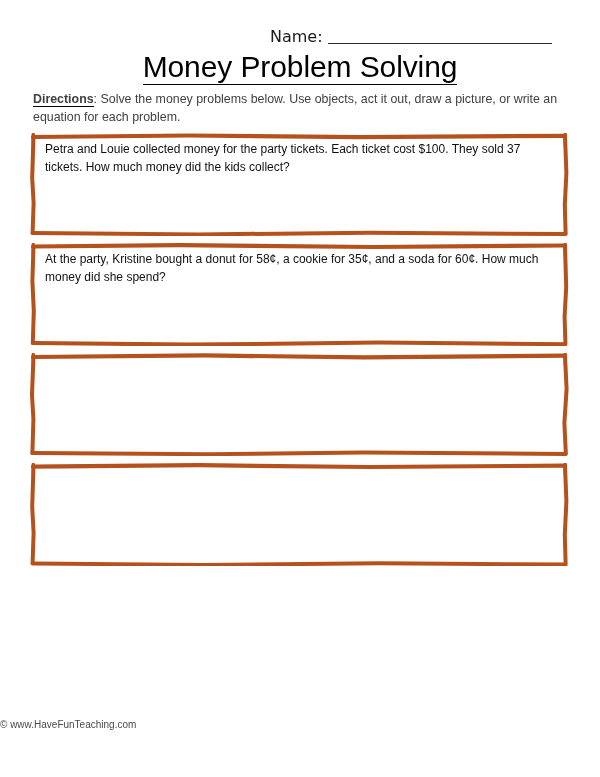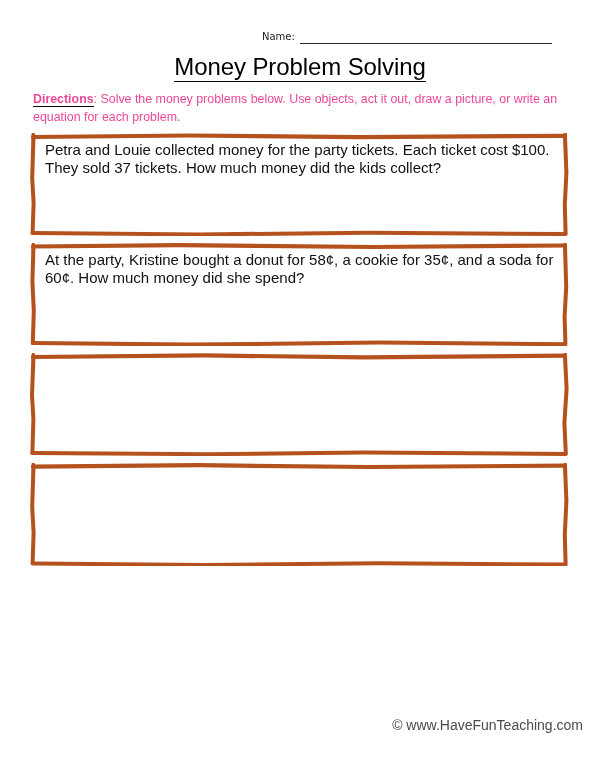"Name:" .name-label { font-size: 10px -> 16px; margin-left: none -> 8px }
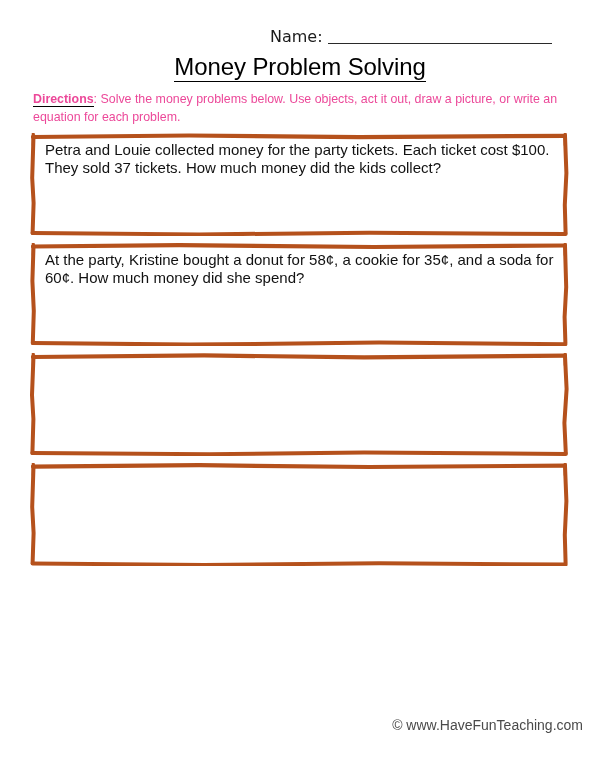"Money Problem Solving" .worksheet-title { font-size: 24px -> 30px }
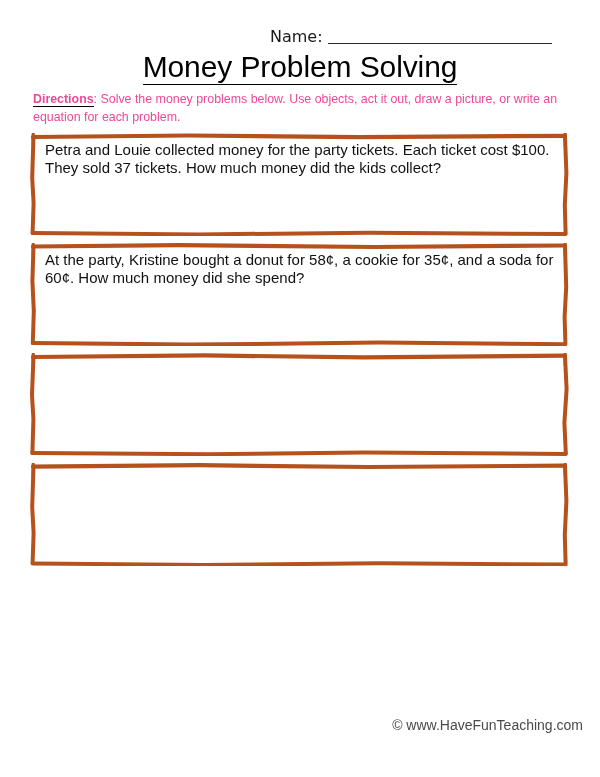"Directions: Solve the money problems" .directions { color: #ec4899 -> #404040 }
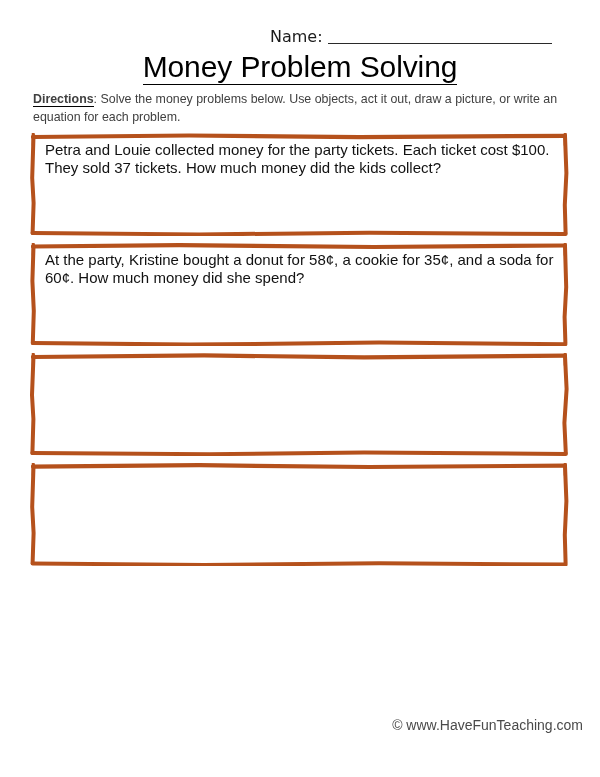"Petra and Louie collected money" .problem-text { font-size: 15px -> 12px }
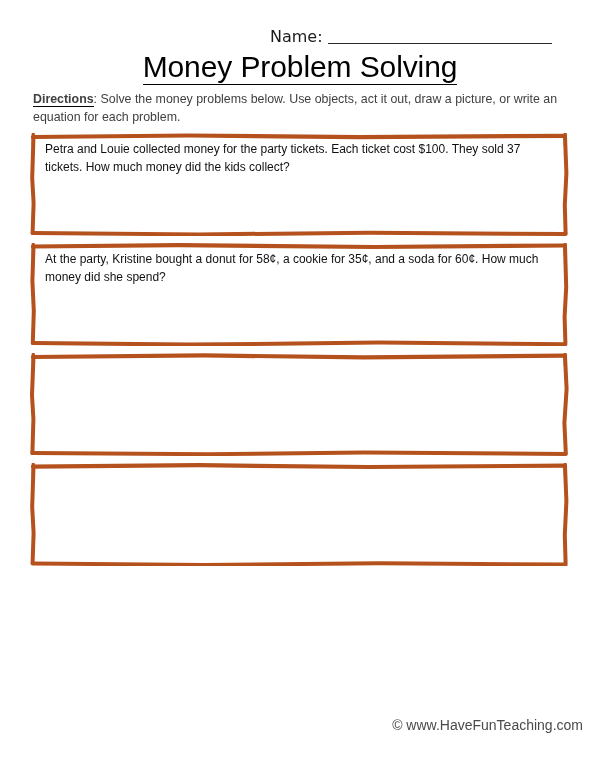"© www.HaveFunTeaching.com" .footer { font-size: 14px -> 10px; text-align: right -> none }
